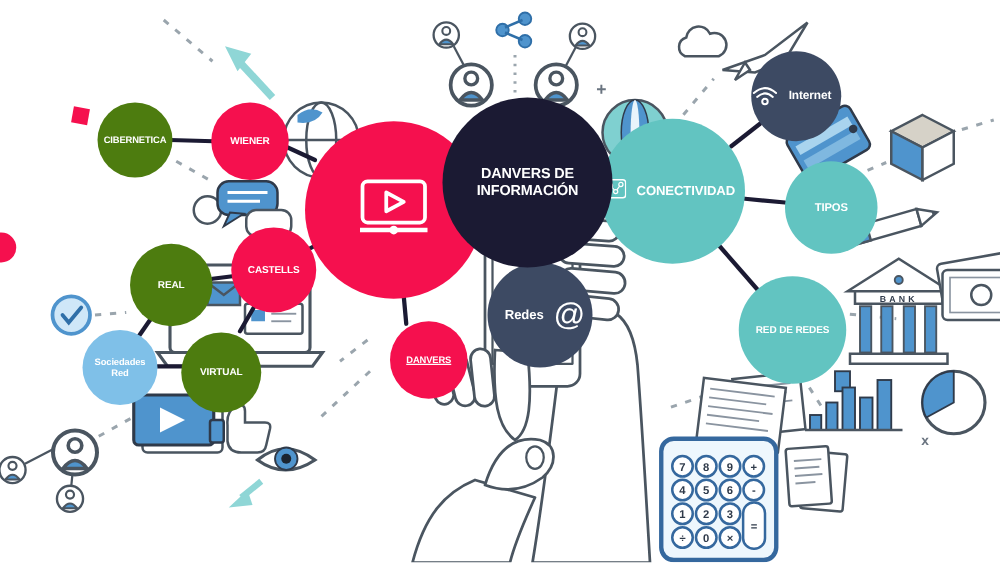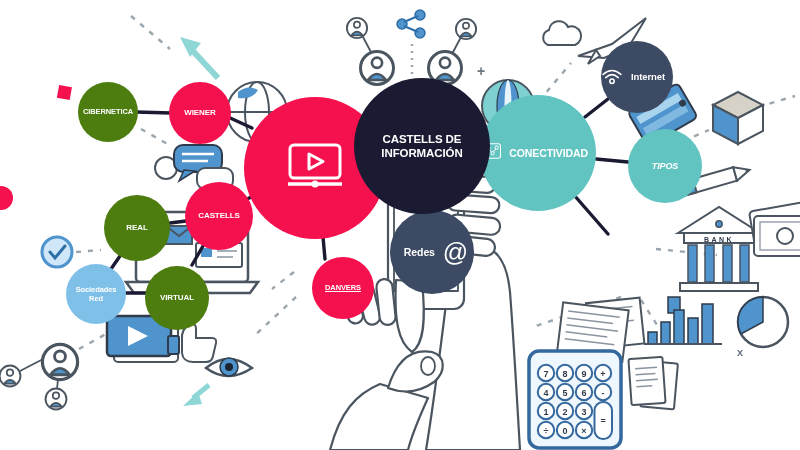"CASTELLS DE INFORMACIÓN" span.nlabel { text: CASTELLS -> DANVERS }
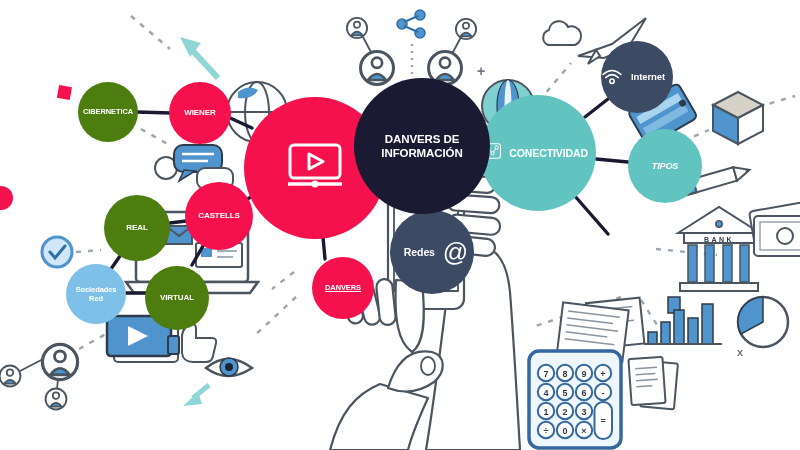"TIPOS" div.node { font-style: italic -> none }
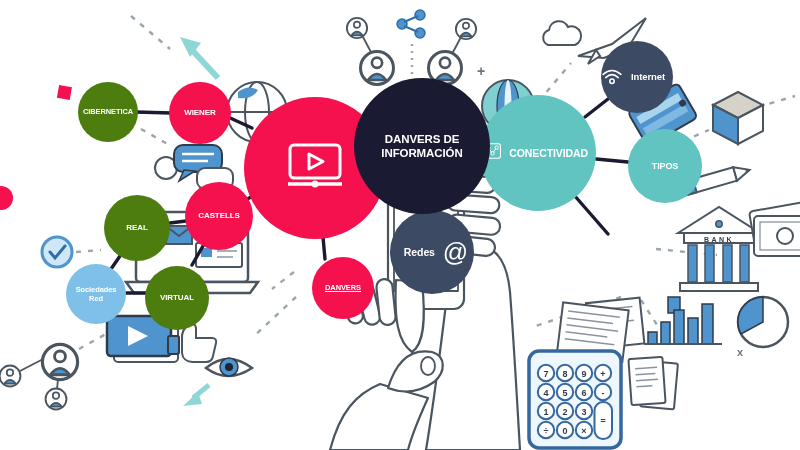"RED DE REDES" div.node { html: none -> <div> <span>RED DE REDES</span> </div> }
